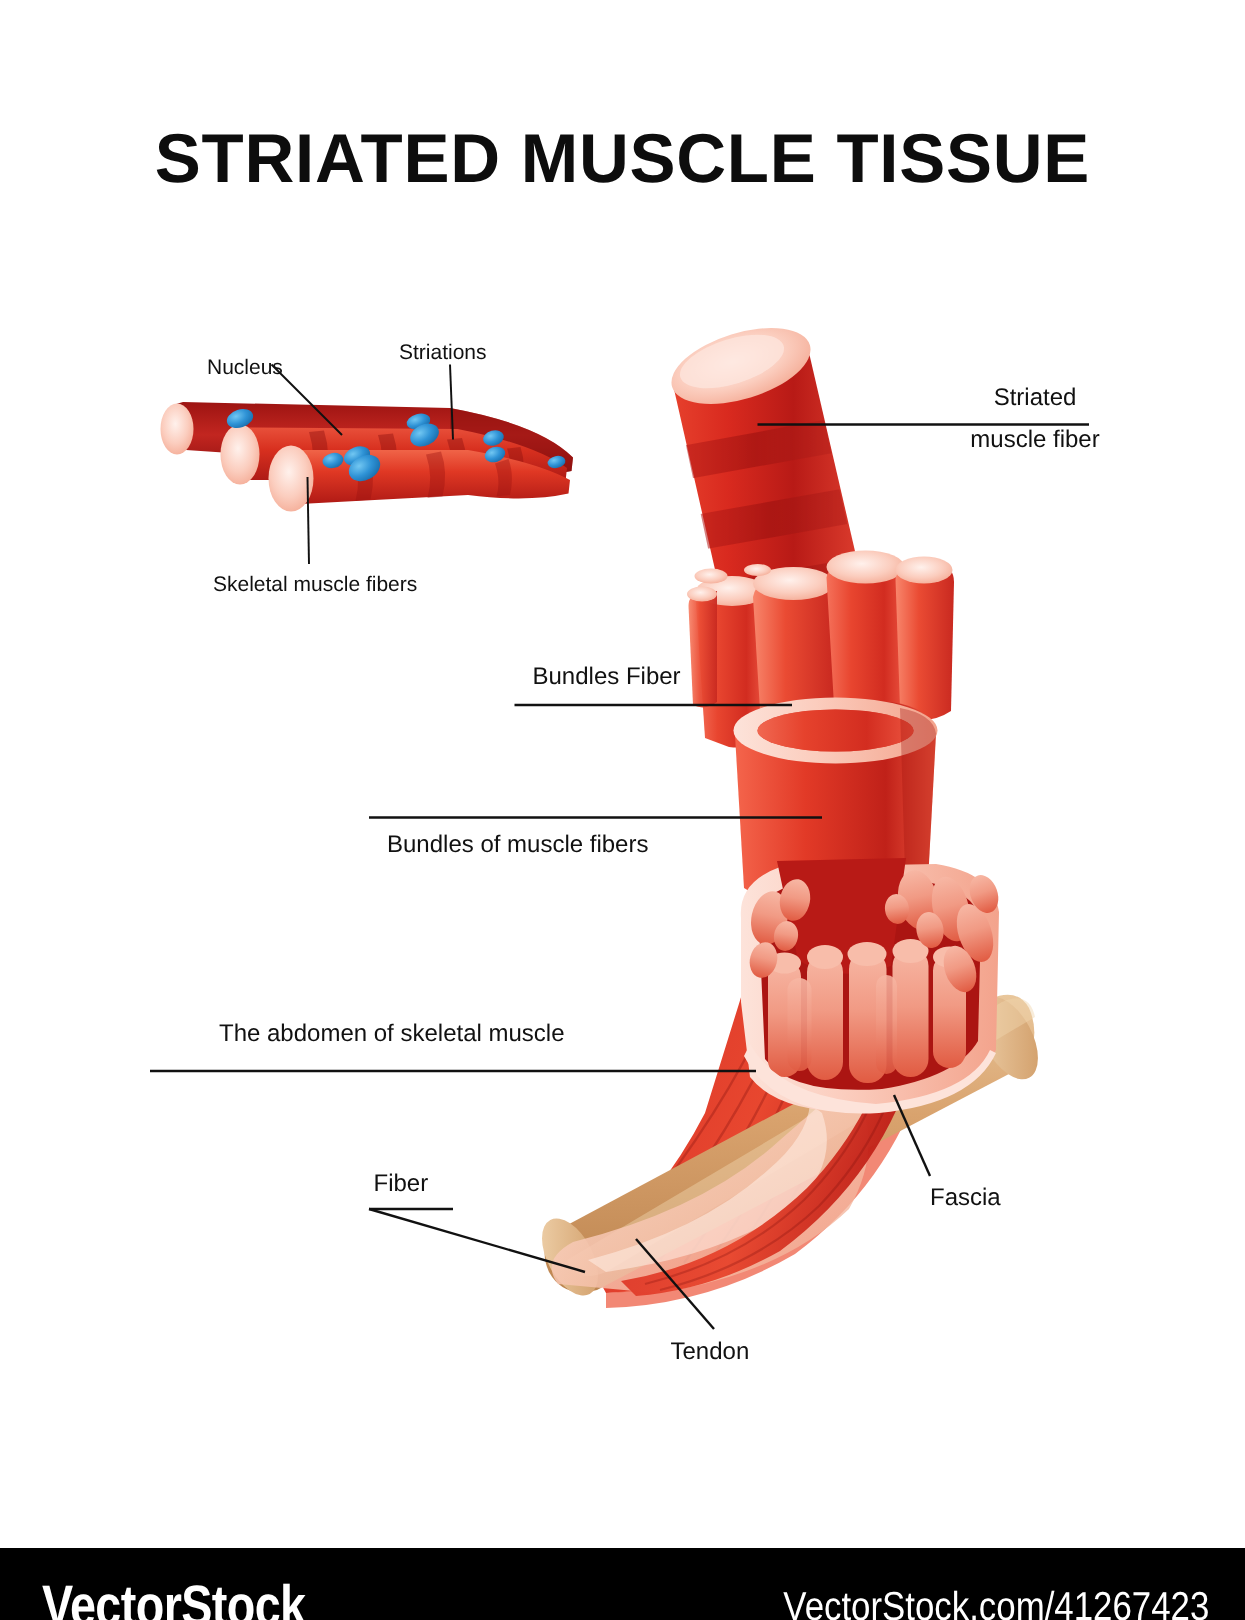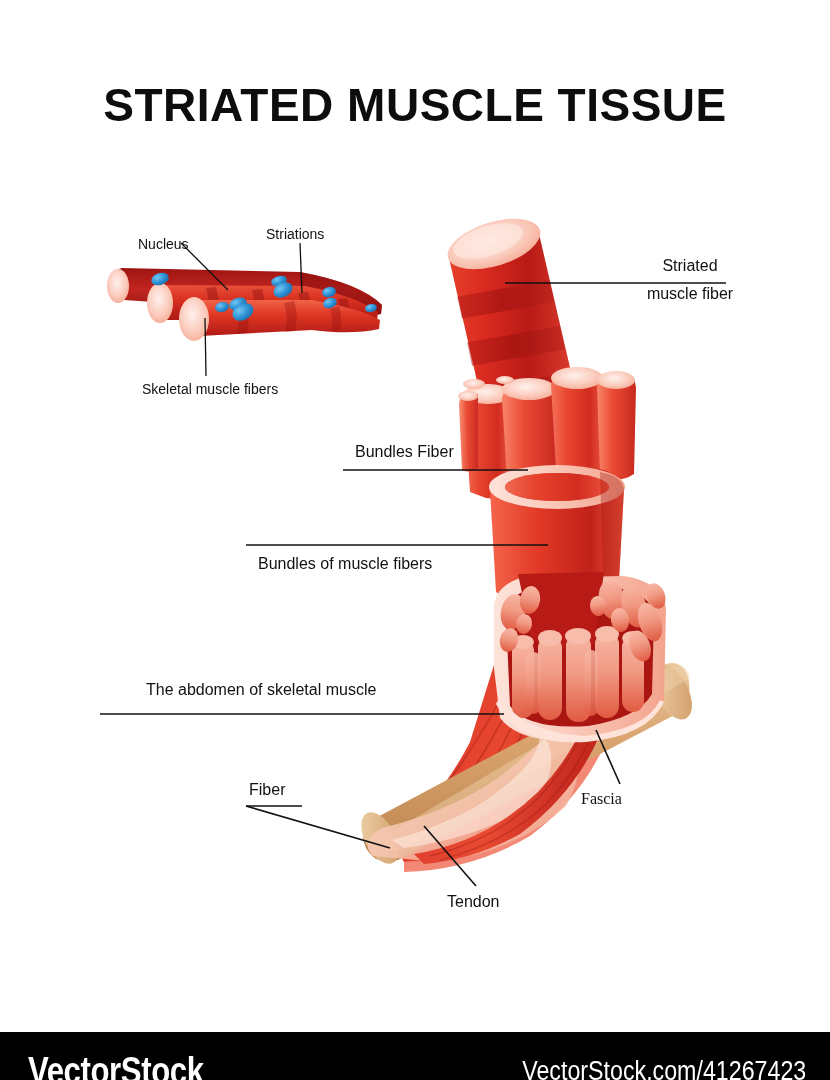"Fascia" div.lbl { font-family: Liberation Serif, serif -> none; left: 581px -> 620px }
